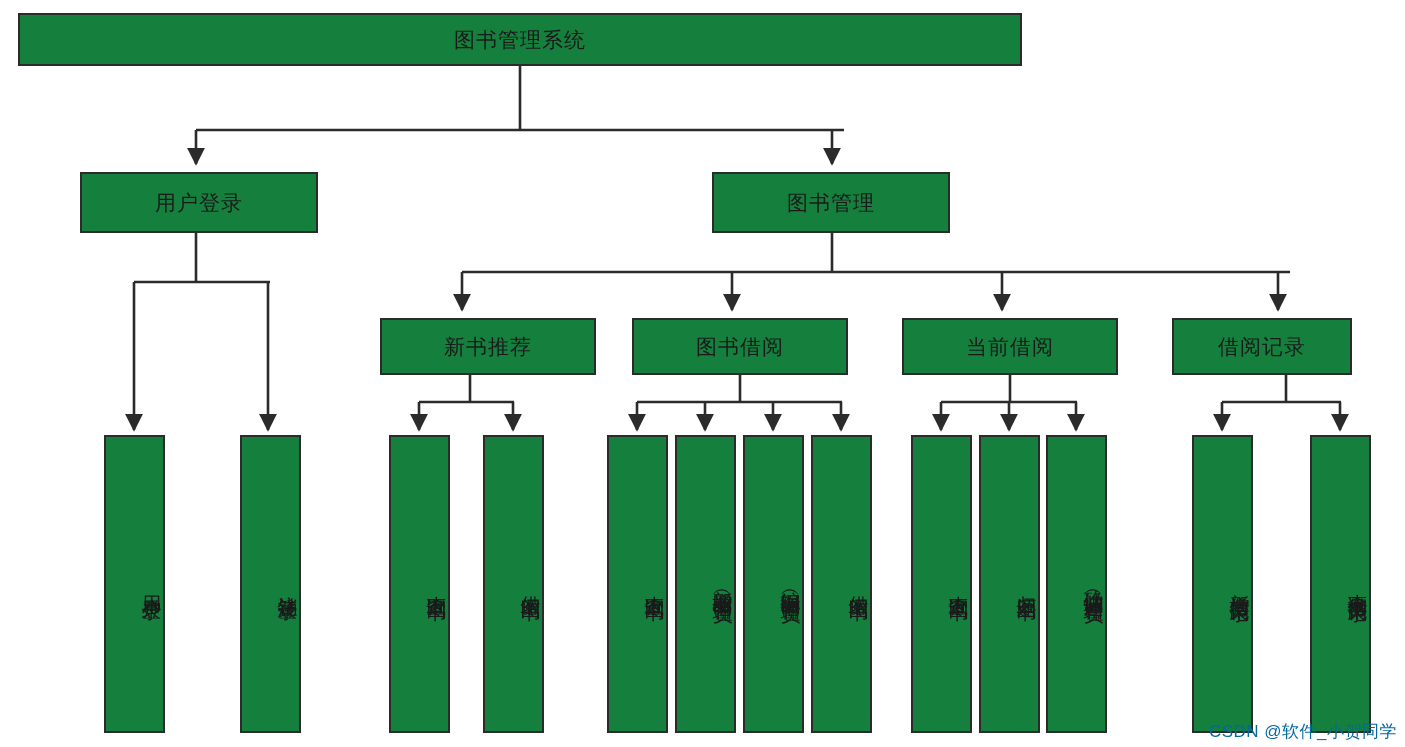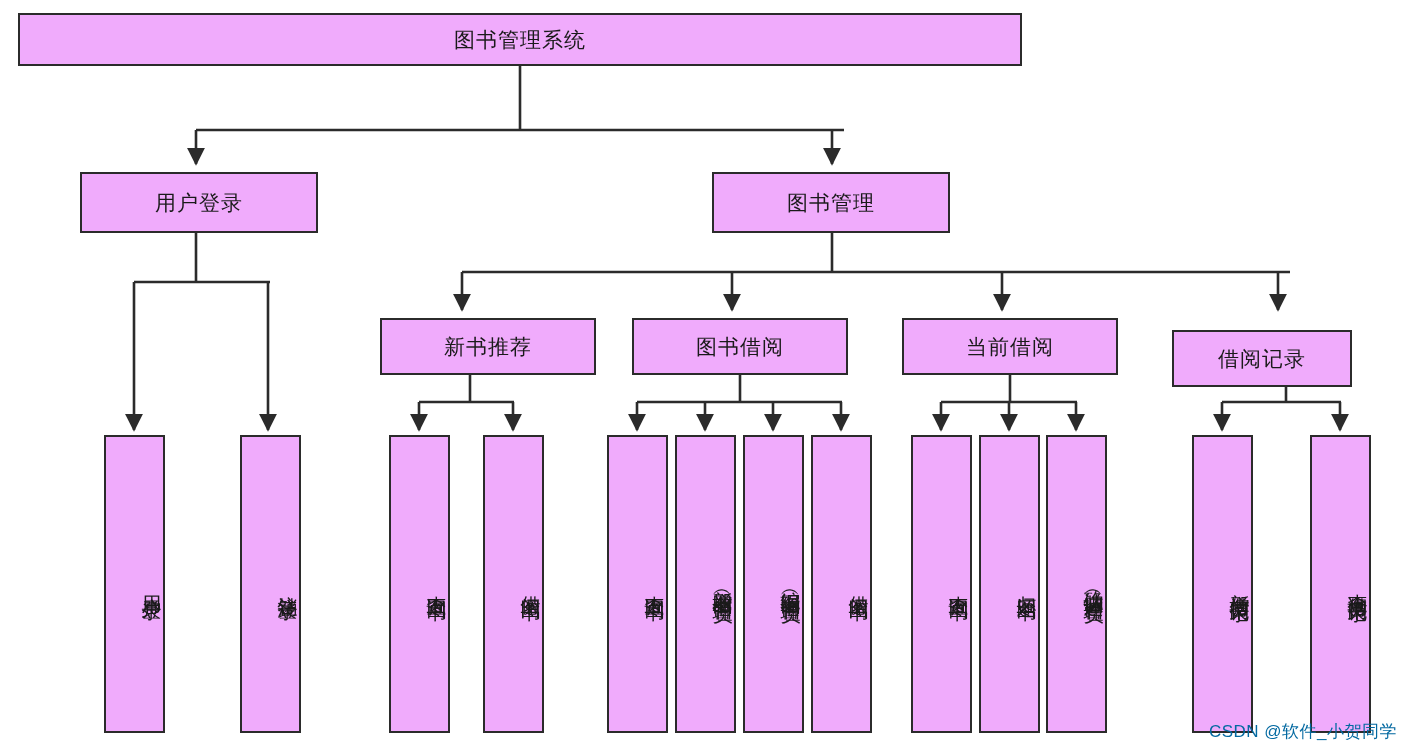"图书管理系统" .node-box { background: #f0abfc -> #15803d }
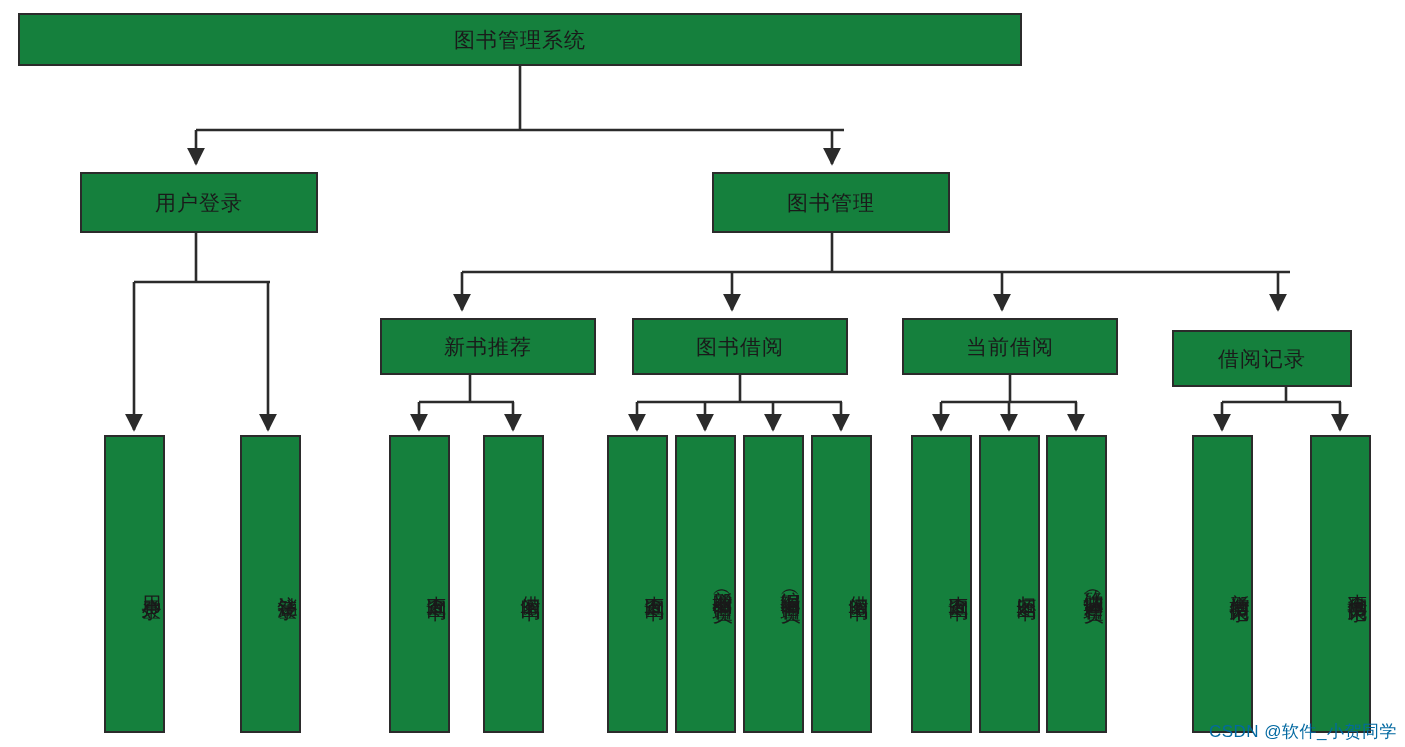"借阅记录" div.node-box { margin-top: 12px -> none }
